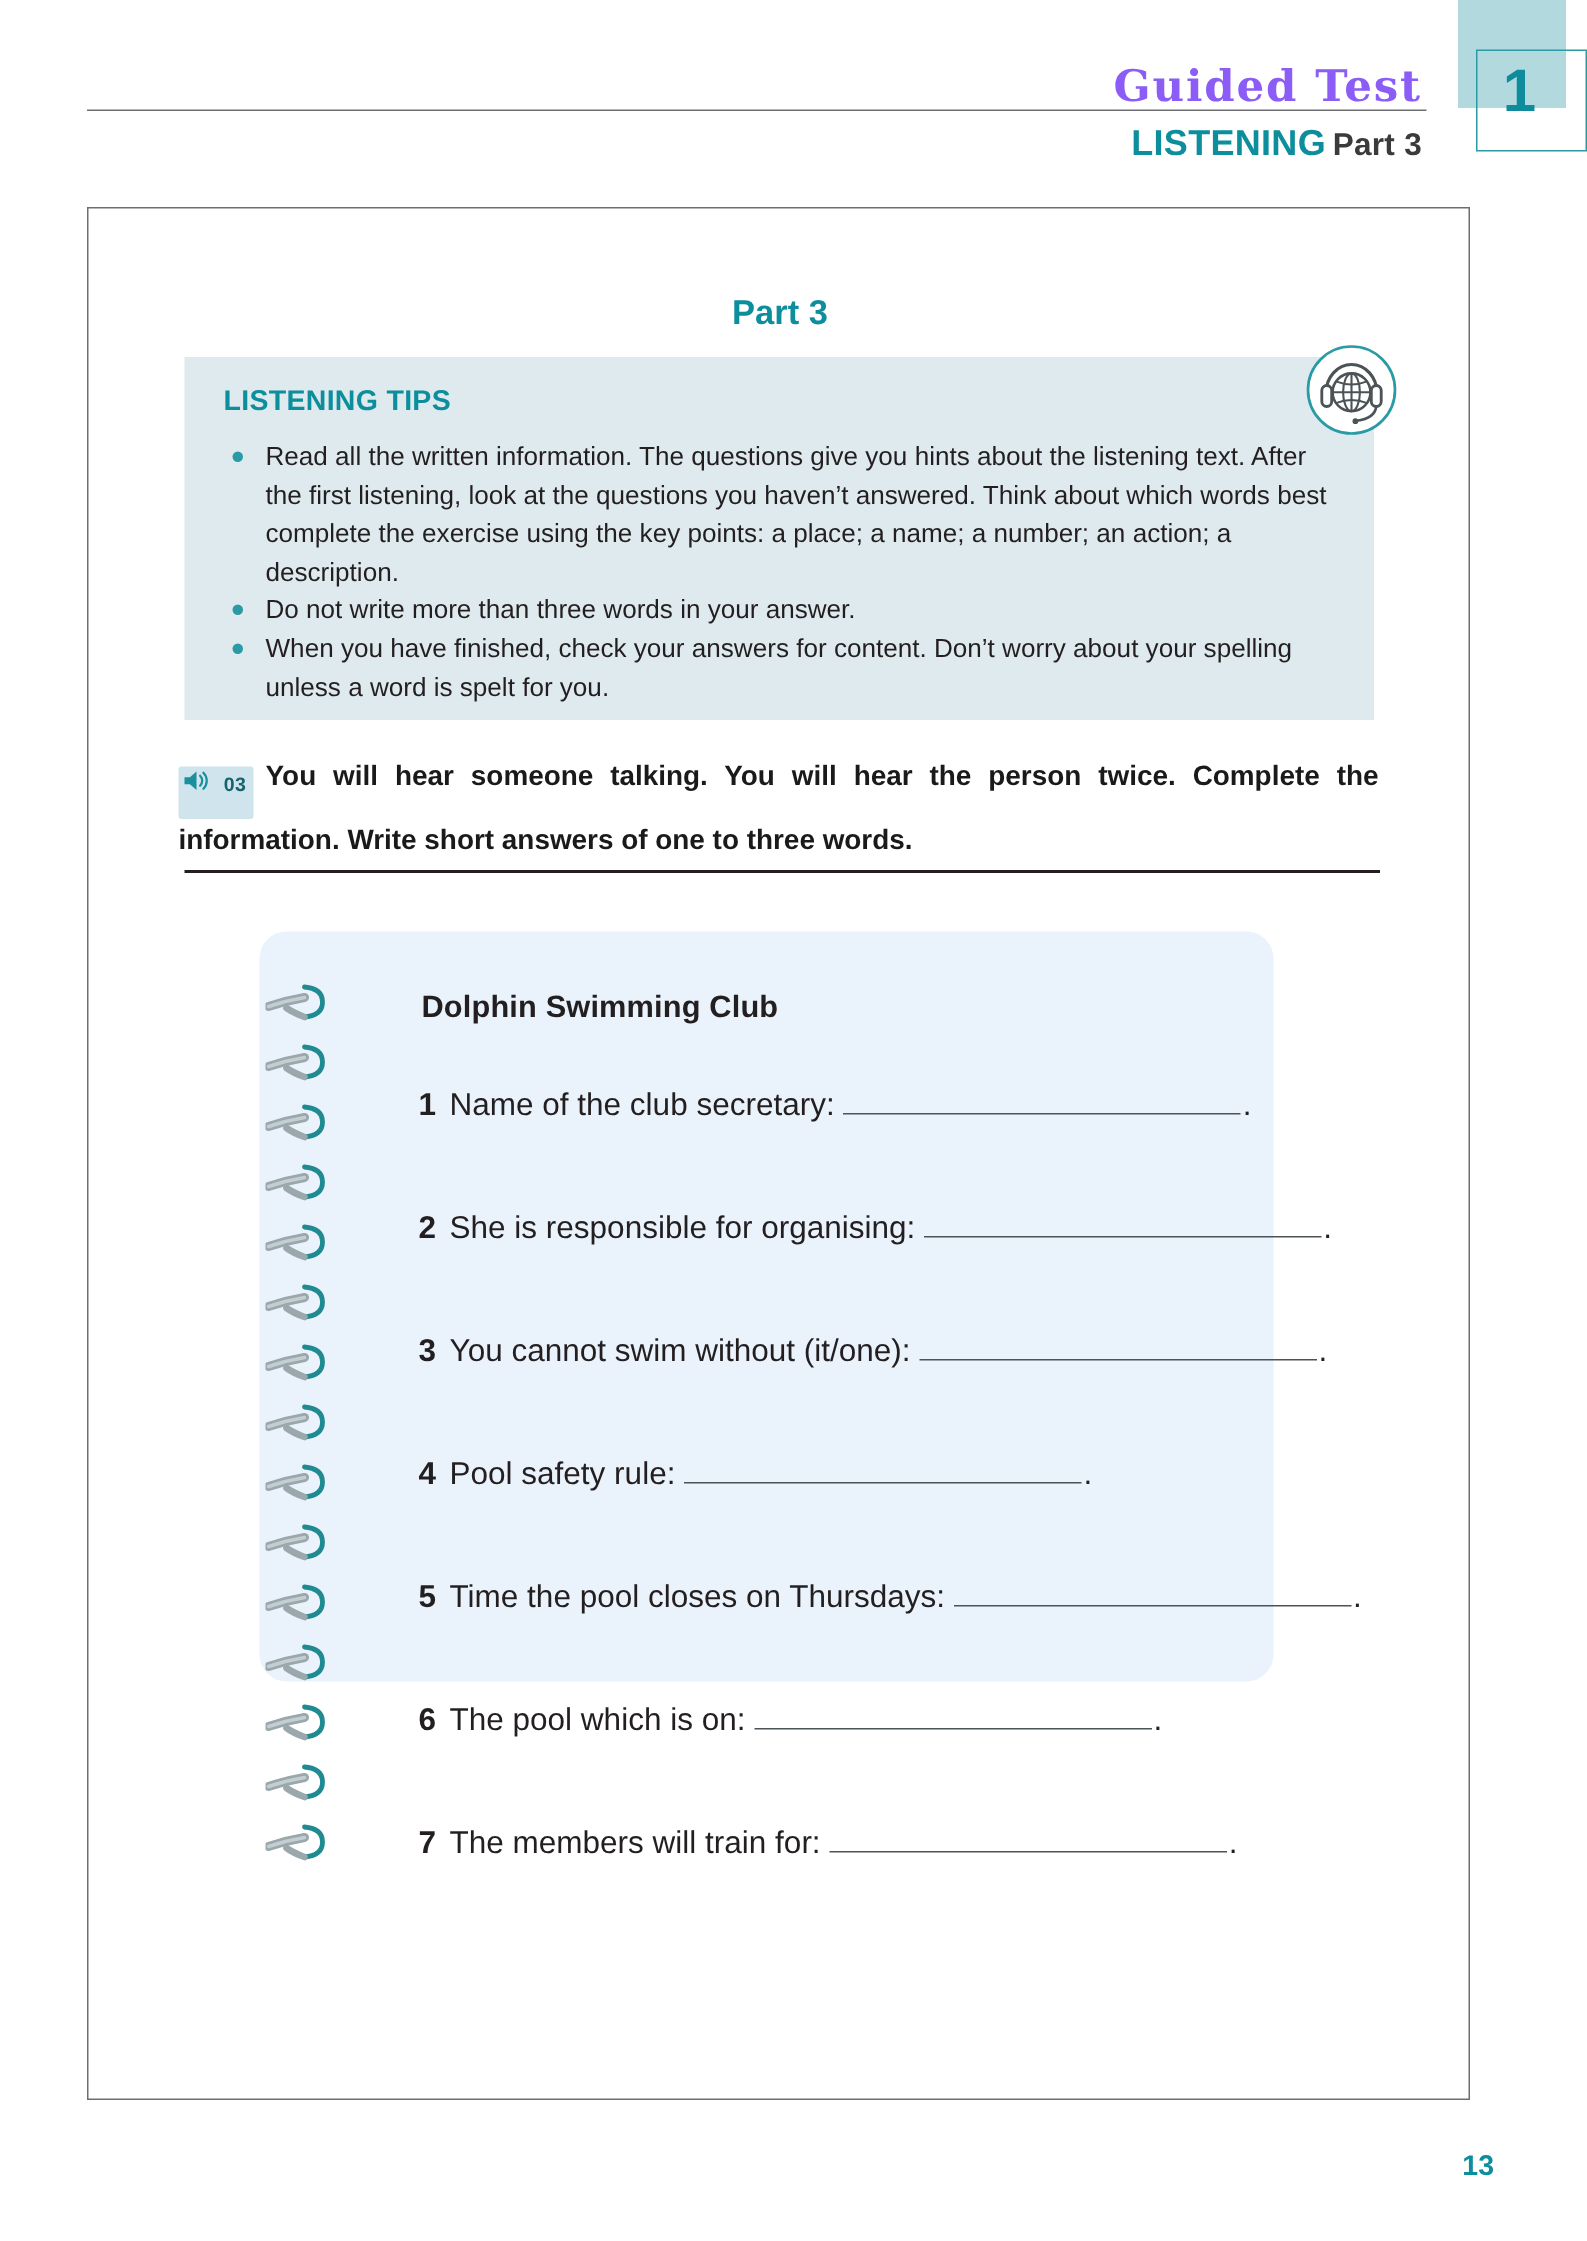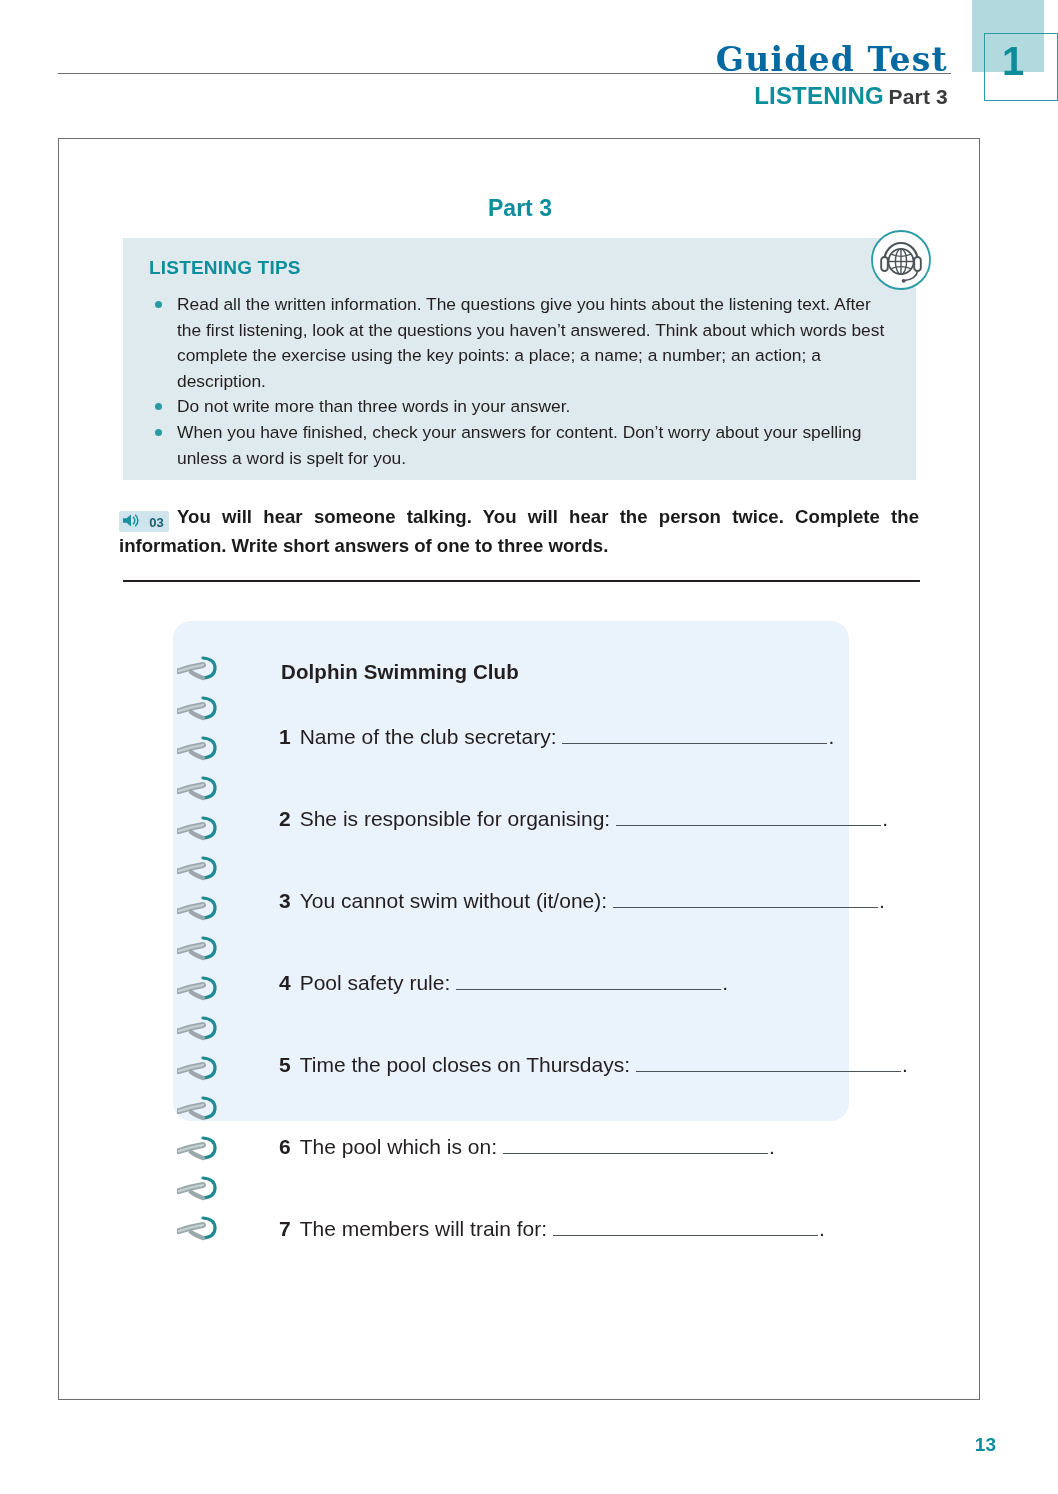"Guided Test" .header-guided-test { color: #0369a1 -> #8b5cf6; font-size: 33px -> 29px }
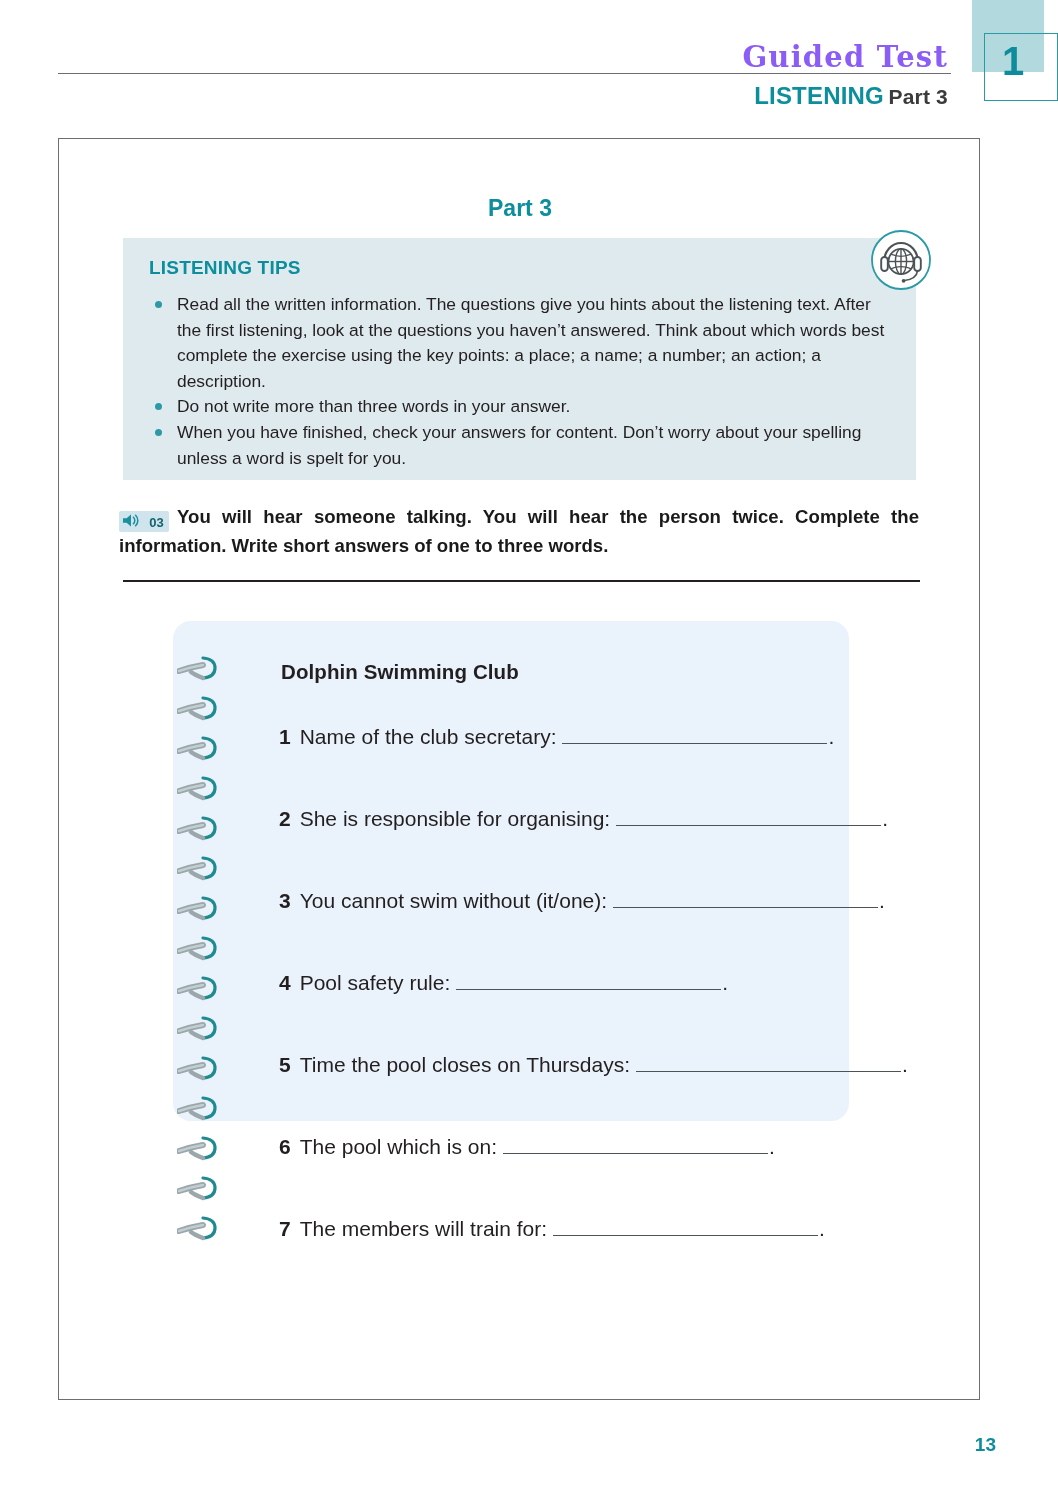"03" .audio-chip { padding: 1px 5px 1px 3px -> 1px 5px 15px 3px }
